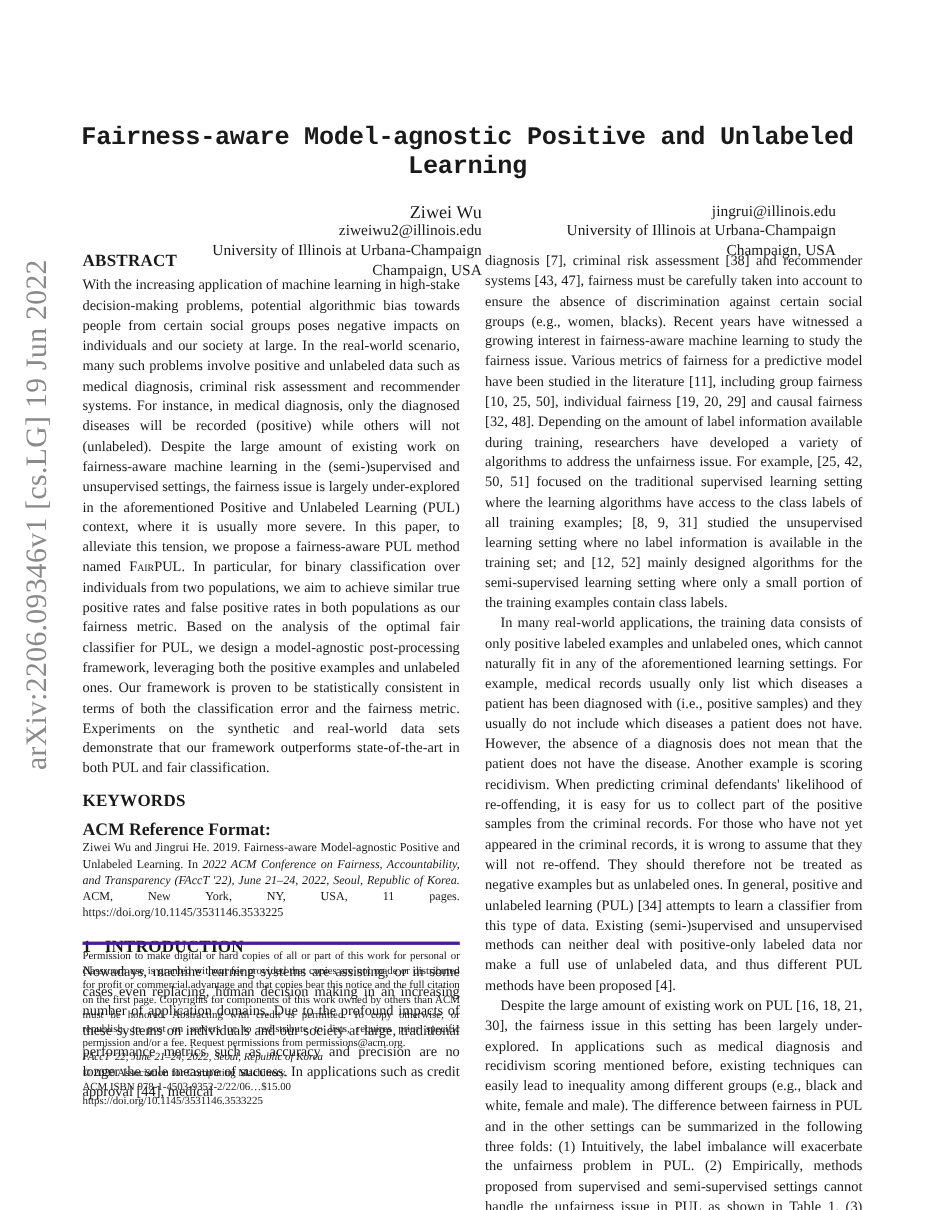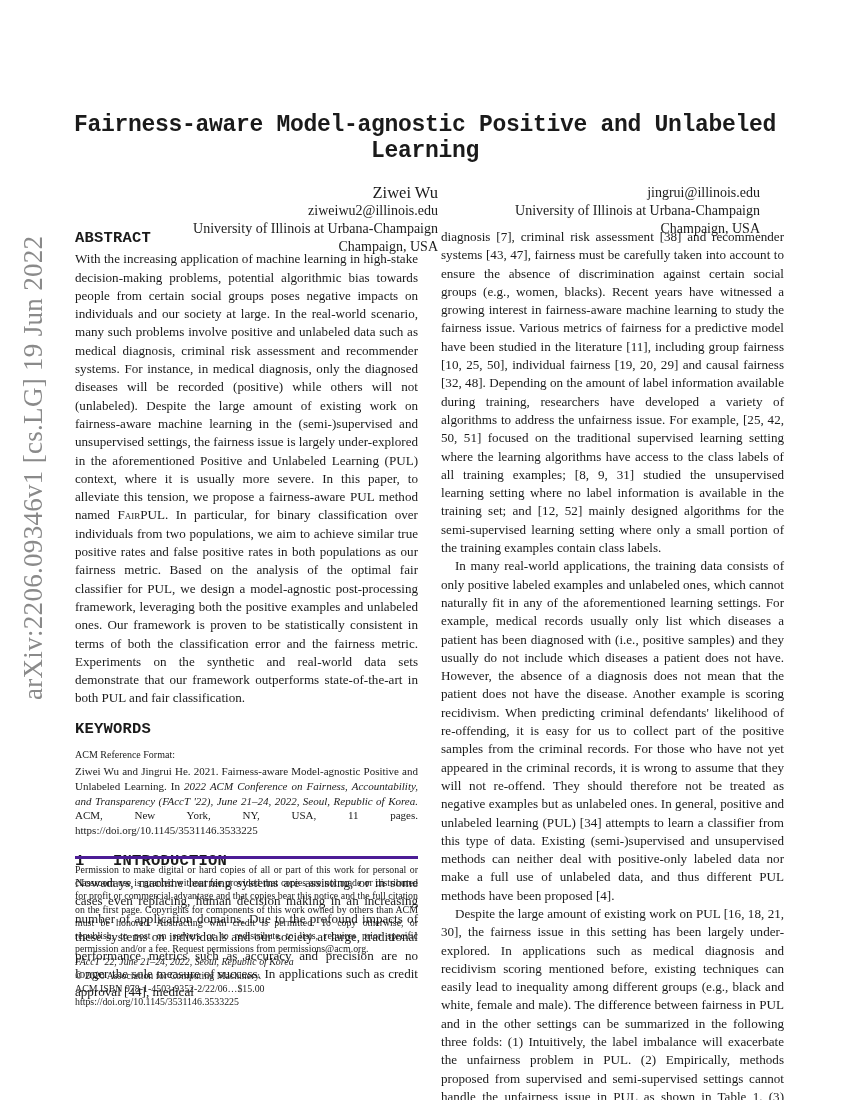"ABSTRACT" .sec-head { font-family: Liberation Mono, monospace -> none }
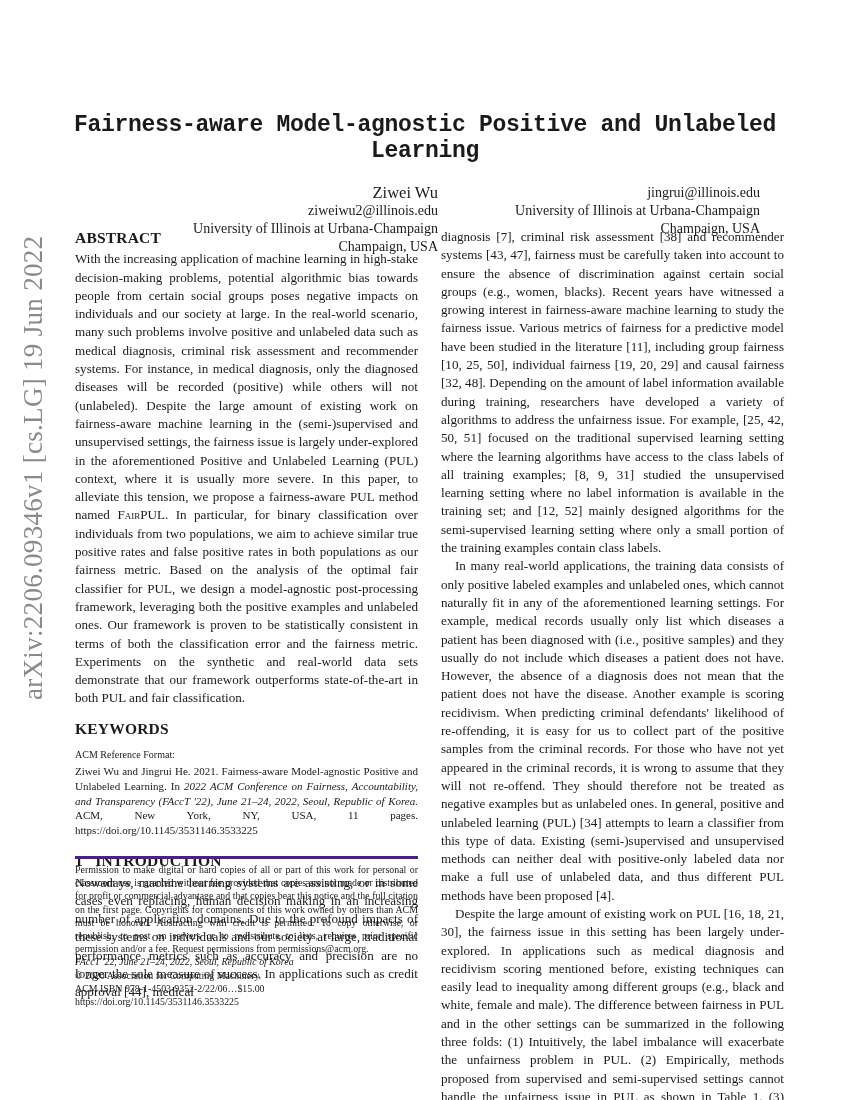"ACM Reference Format:" .acm-head { font-size: 10px -> 16px; font-weight: normal -> bold }
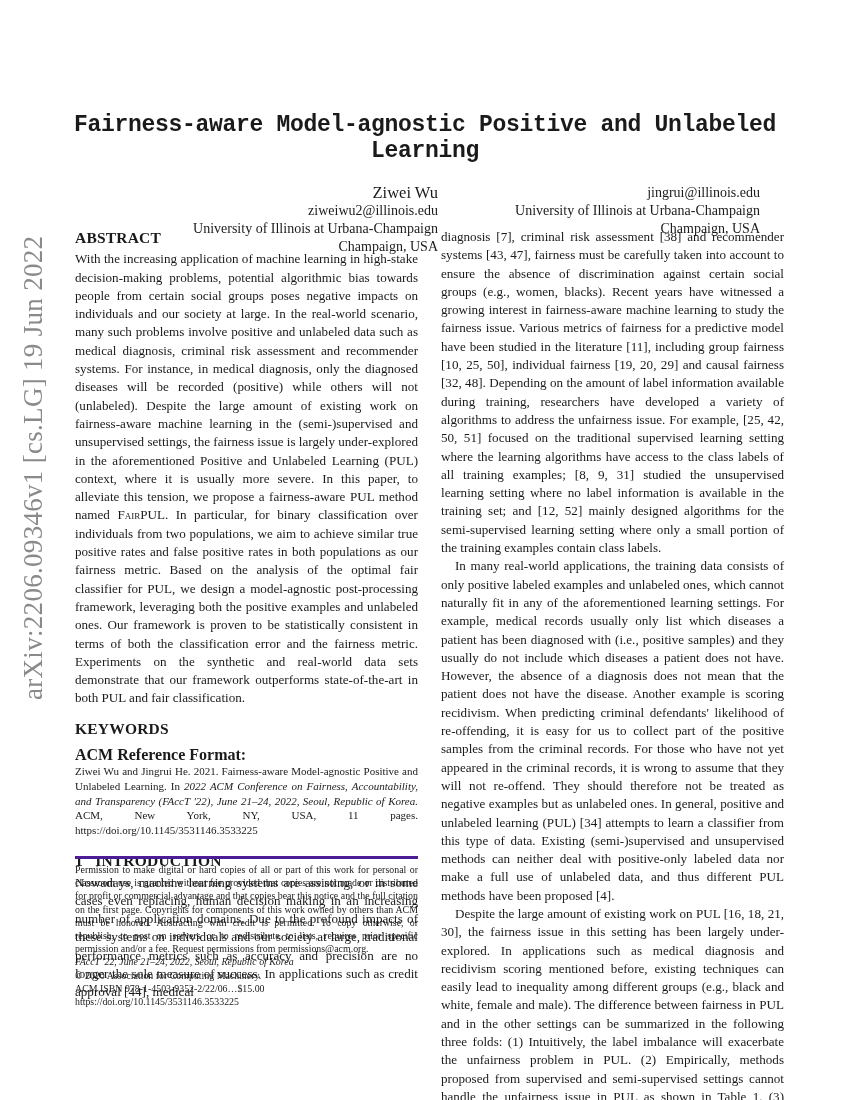"Ziwei Wu and Jingrui He." span { text: 2021 -> 2019 }
